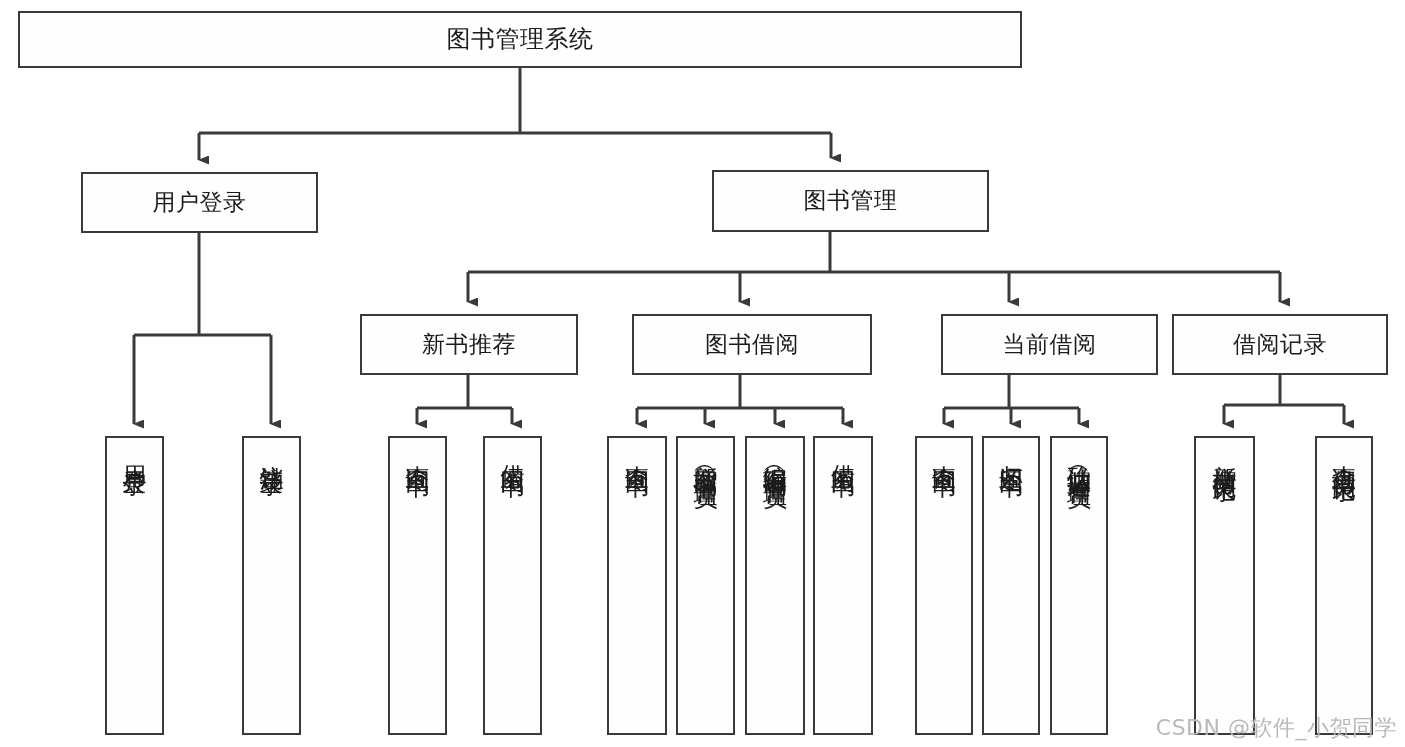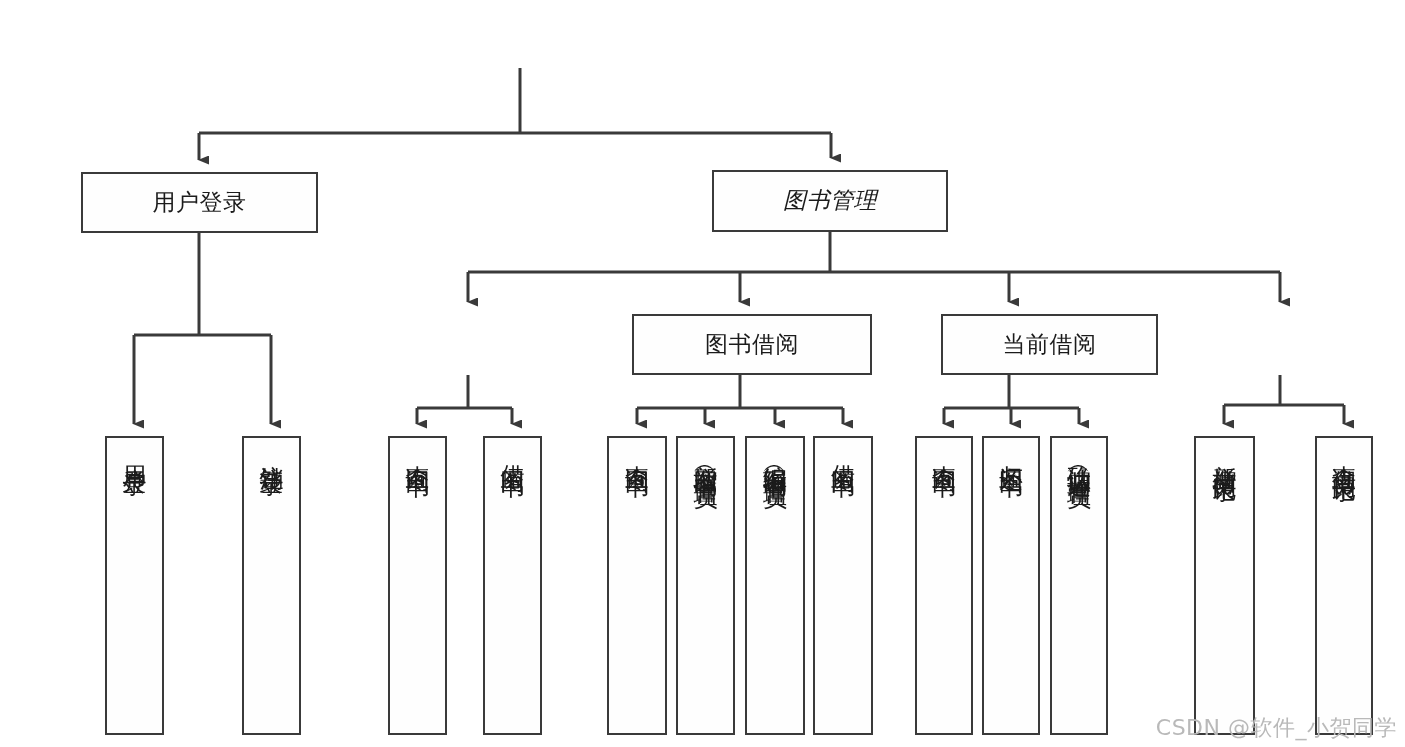"图书管理系统" div.node { html: none -> <div> <span>图书管理系统</span> </div> }
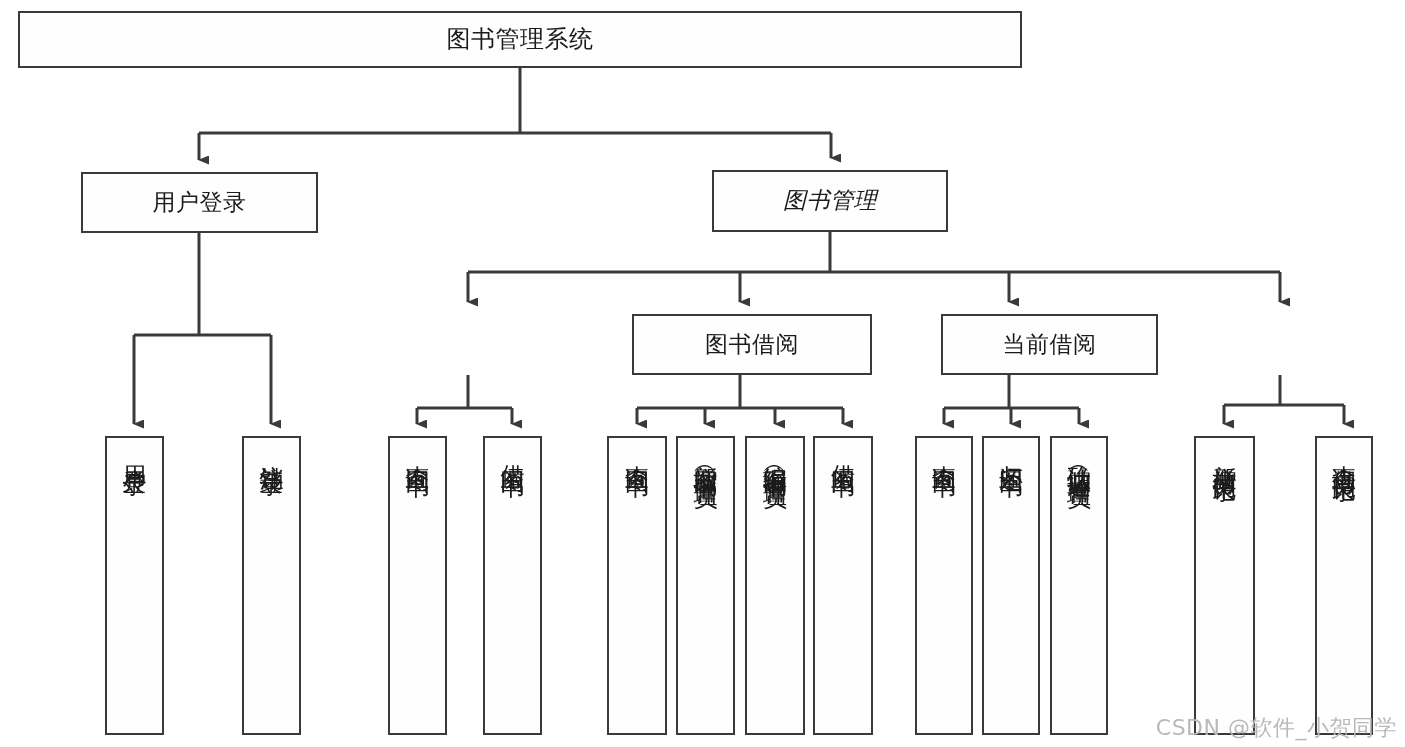"图书管理" div.node { font-style: italic -> none; width: 236px -> 277px }
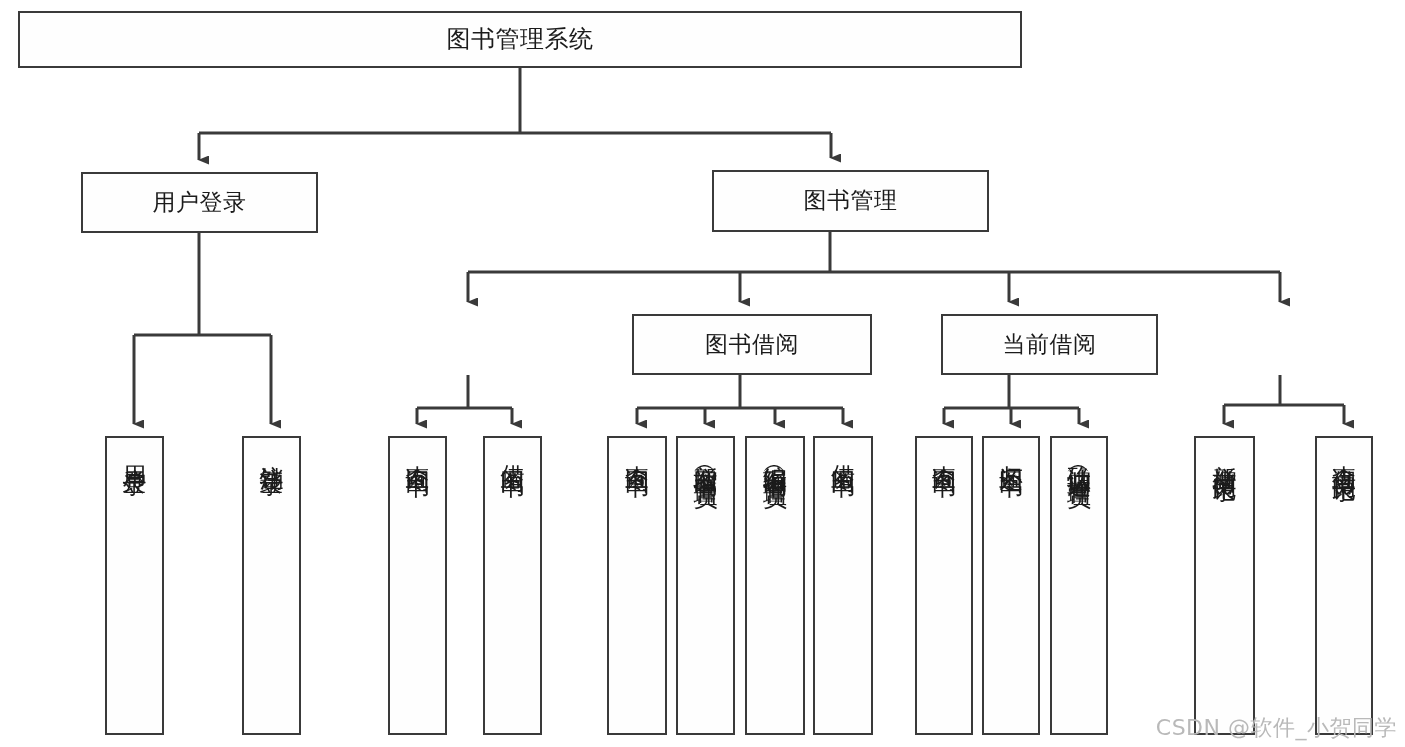"新书推荐" div.node { html: none -> <div> <span>新书推荐</span> </div> }
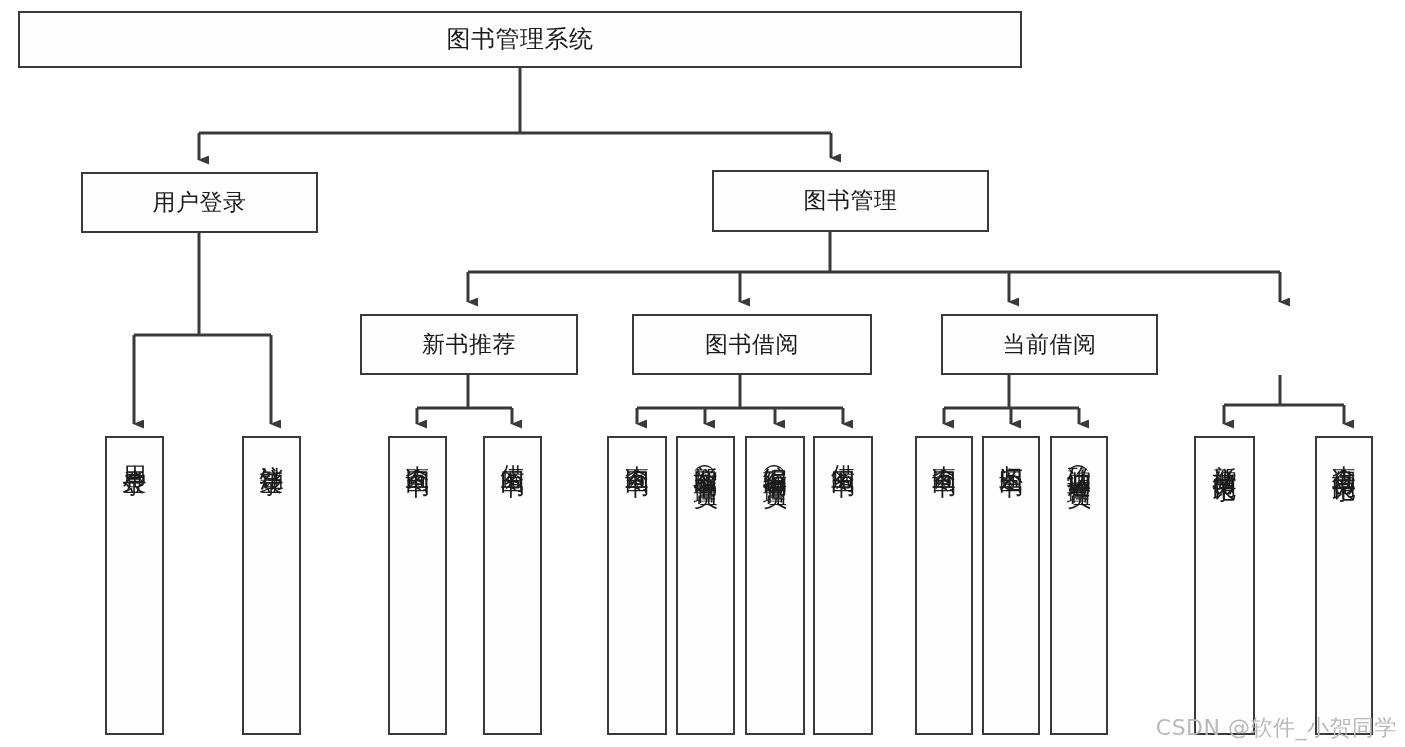"借阅记录" div.node { html: none -> <div> <span>借阅记录</span> </div> }
